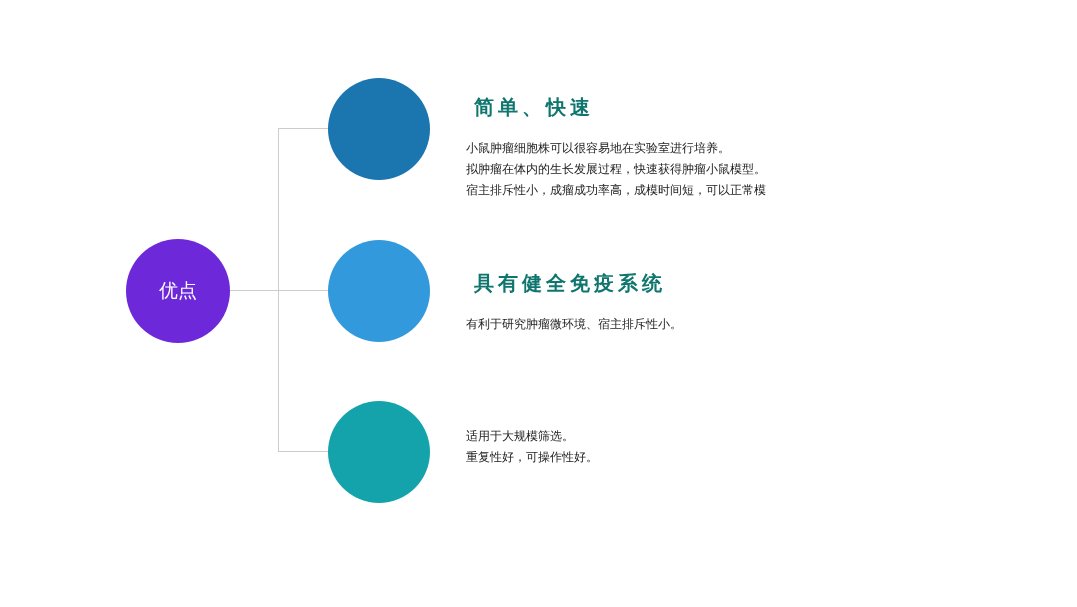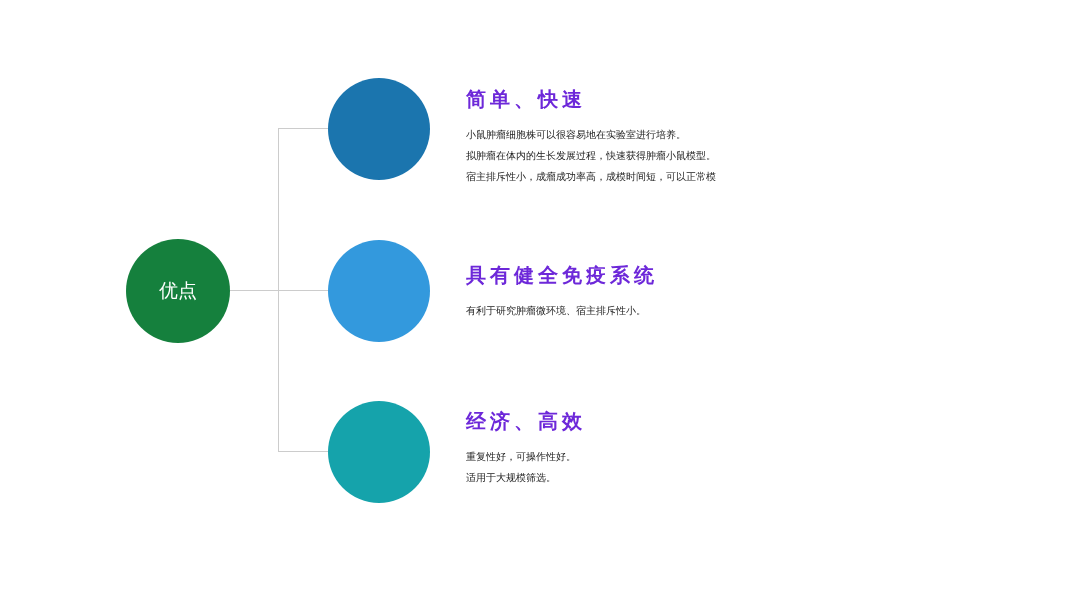"简单、快速" .title { color: #6d28d9 -> #0f766e; margin: 0 -> 8px }
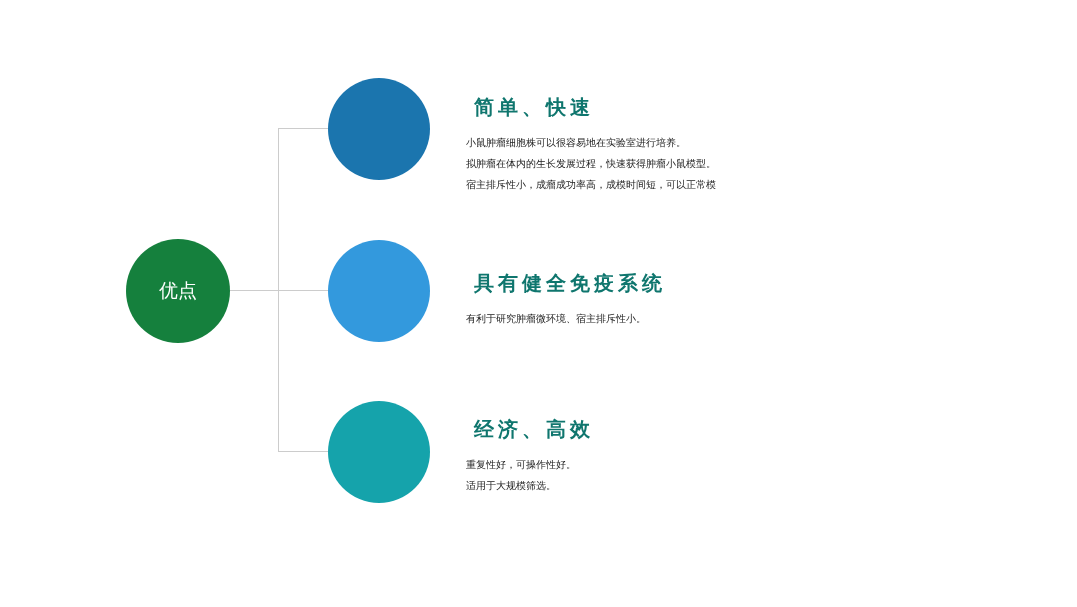"小鼠肿瘤细胞株可以很容易地在实验室进行培养。" .desc { font-size: 10px -> 12px; margin-top: 12px -> 18px }
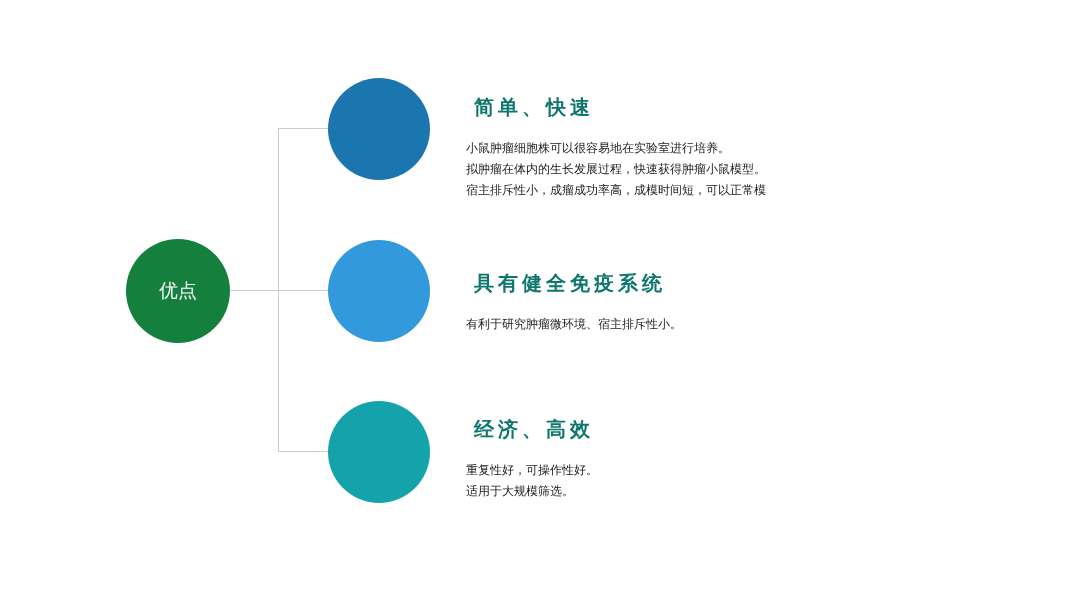"优点" .root-circle { background: #15803d -> #6d28d9 }
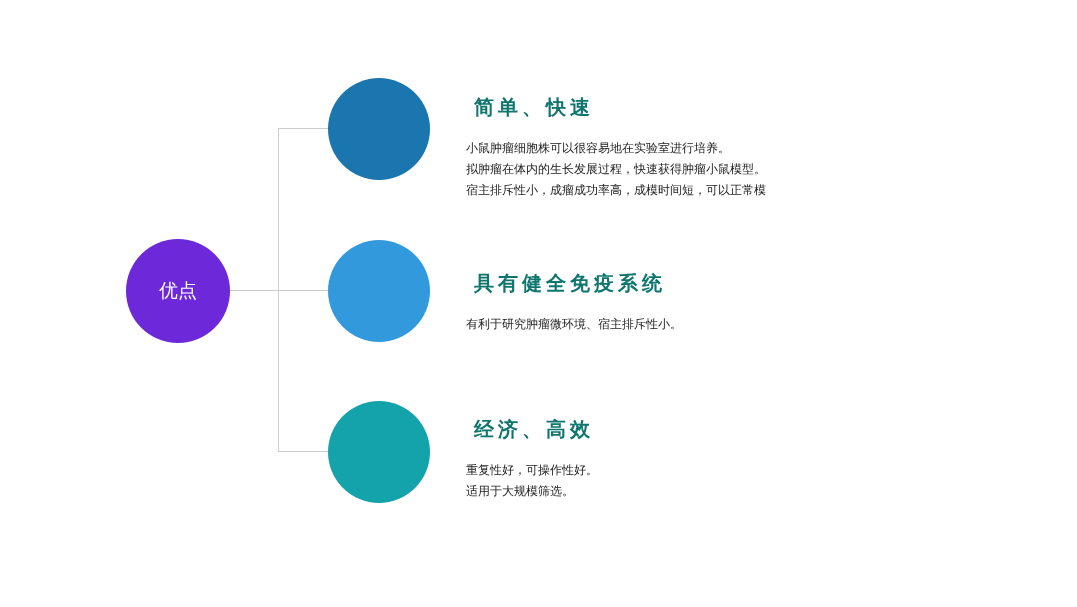"经济、高效" h2.title { html: <h2>经济、高效</h2> -> none }
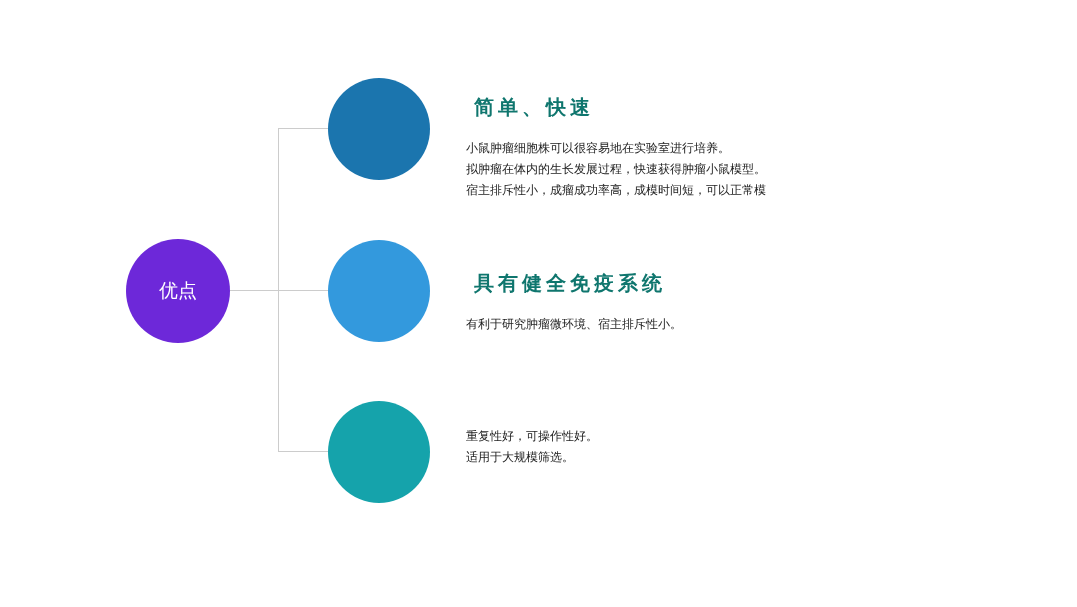"重复性好，可操作性好。" div { order: before "适用于大规模筛选。" -> after "适用于大规模筛选。" }
